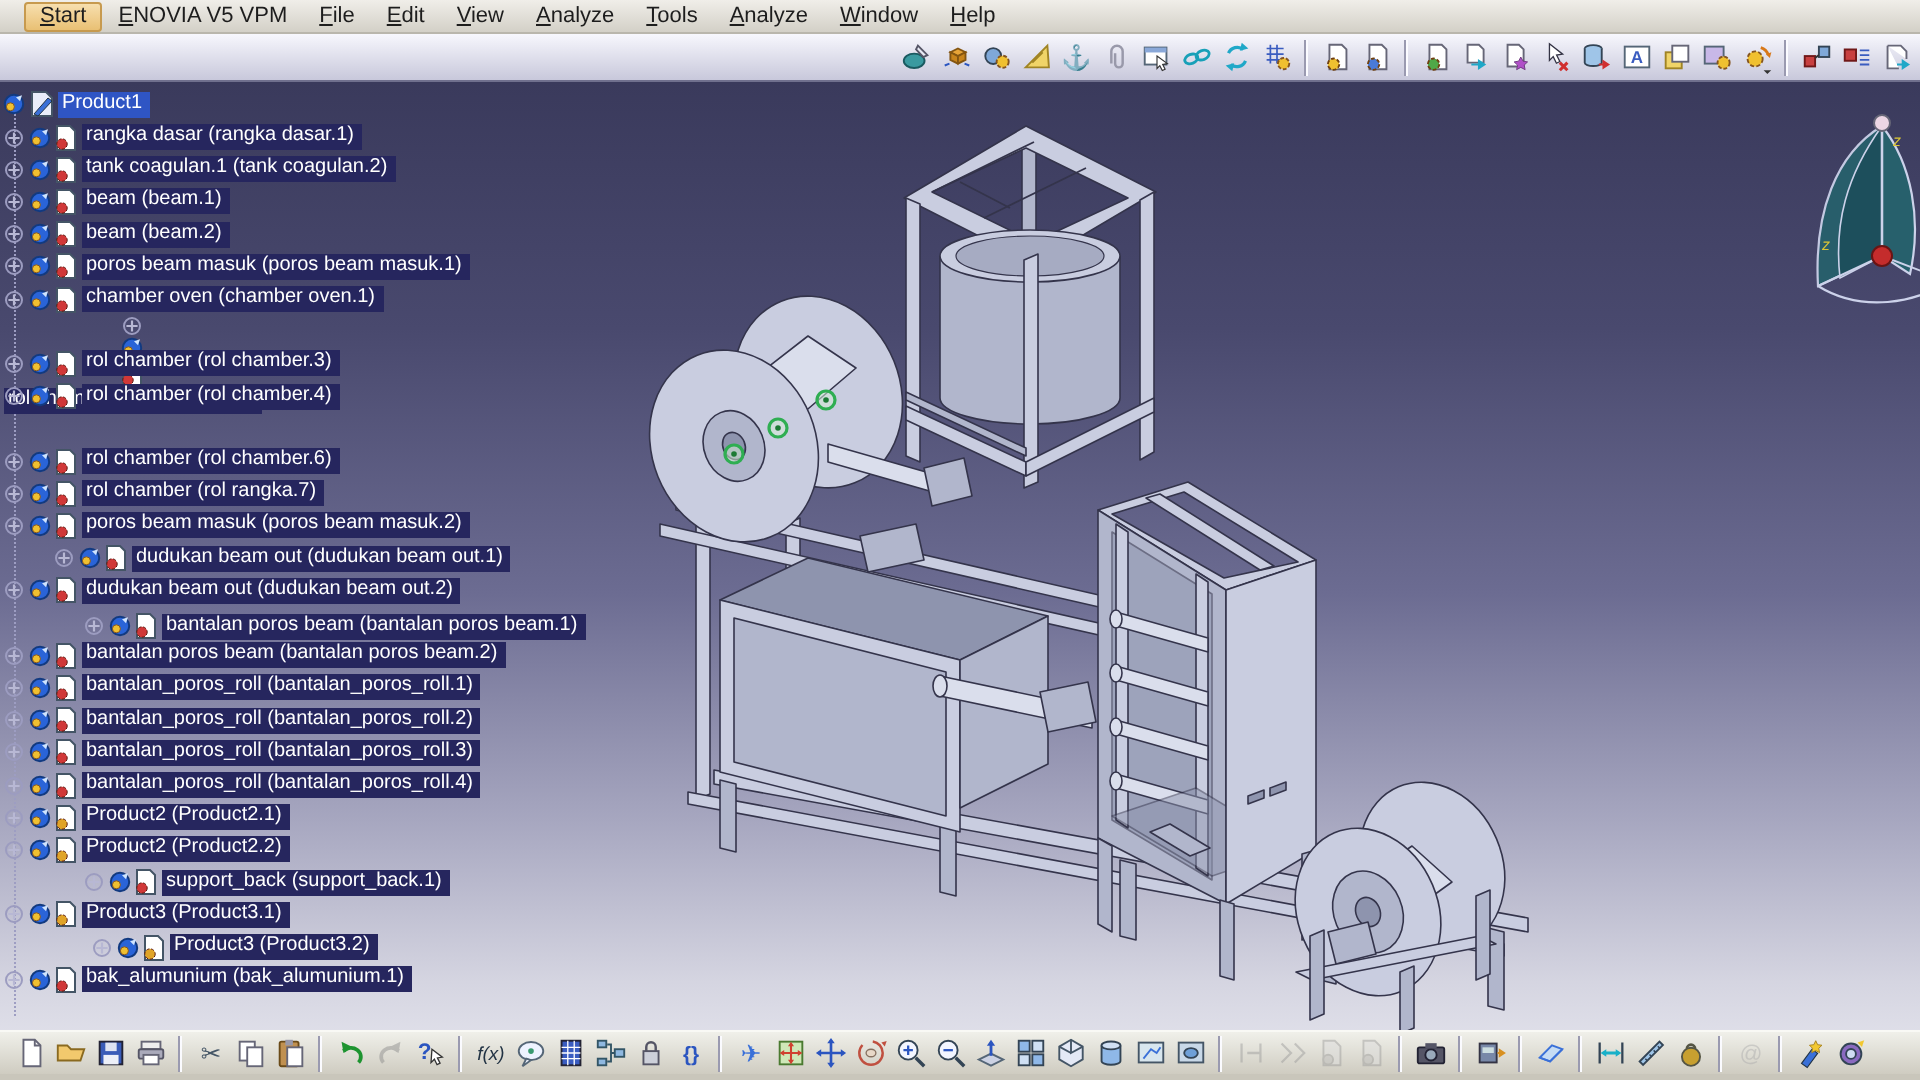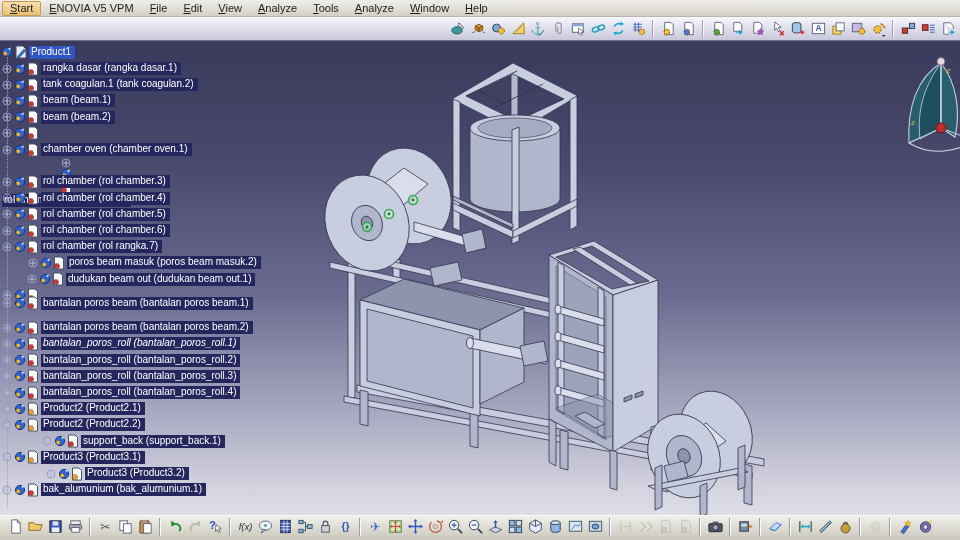"Start" #menubar { padding-left: 2px -> 12px }
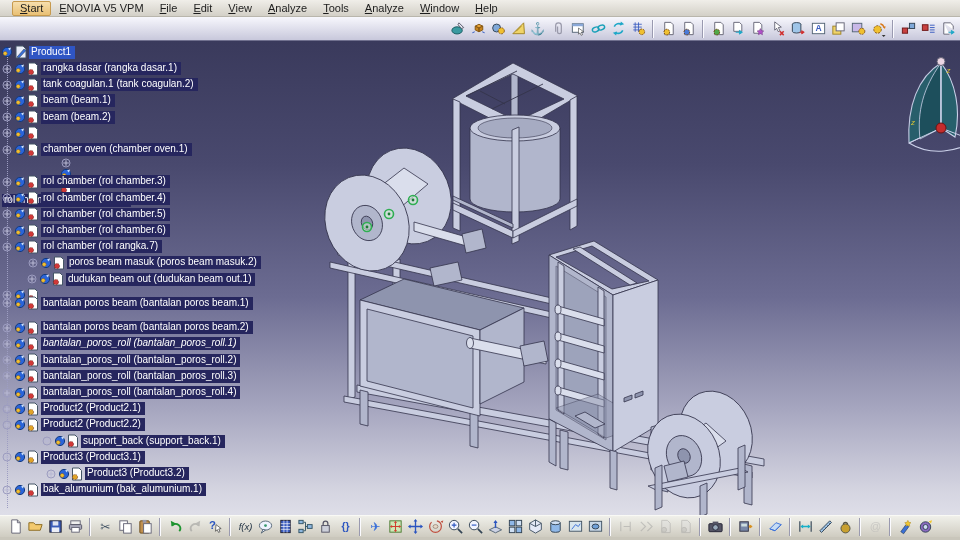"poros beam masuk (poros beam masuk.1)" span.t-label { html: none -> <span>poros beam masuk (poros beam masuk.1)</span> }
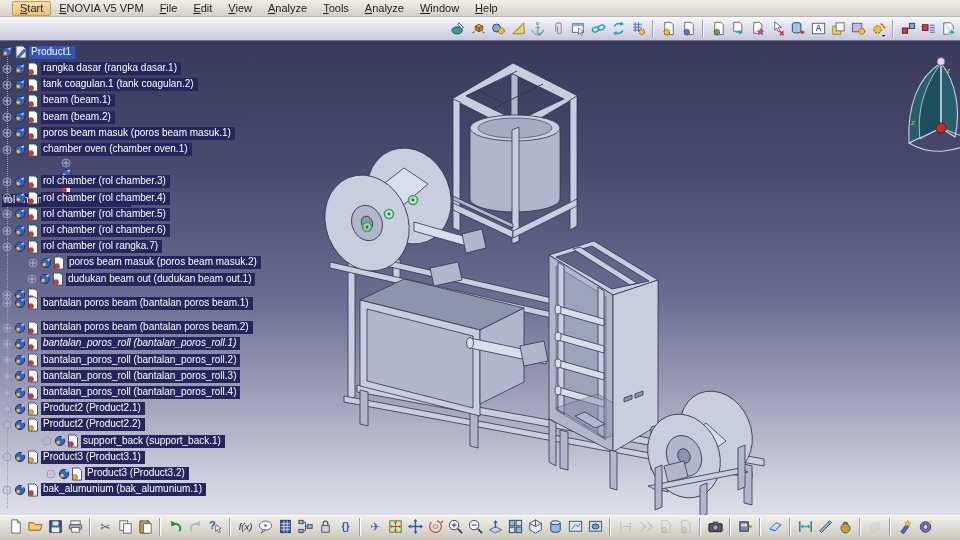"rol chamber (rol chamber.5)" div.tree-row { html: <div> <span> <svg> <circle></circle> <path></path> </svg> </span> <span> <svg> <circle></circle> <circle></circle> <path></path> </svg> </span> <span> <svg> <path></path> <circle></circle> </svg> </span> <span>rol chamber (rol chamber.5)</span> </div> -> none }
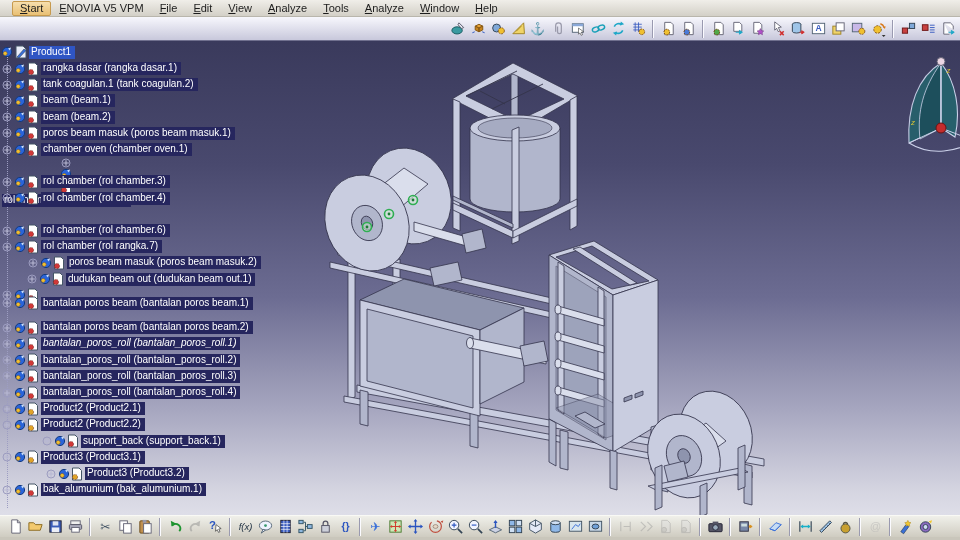"poros beam masuk (poros beam masuk.2)" div.tree-row { padding-left: 26px -> none }
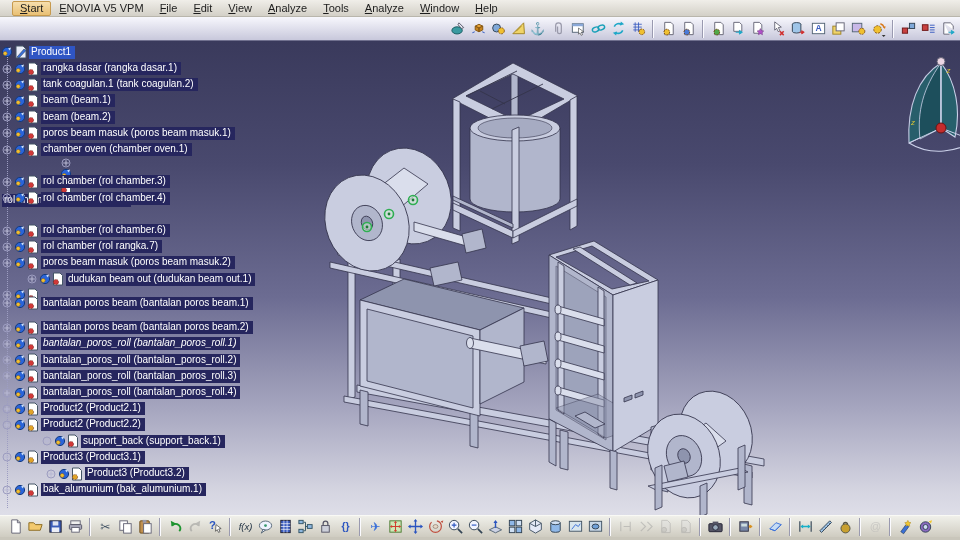"dudukan beam out (dudukan beam out.2)" span.t-label { html: none -> <span>dudukan beam out (dudukan beam out.2)</span> }
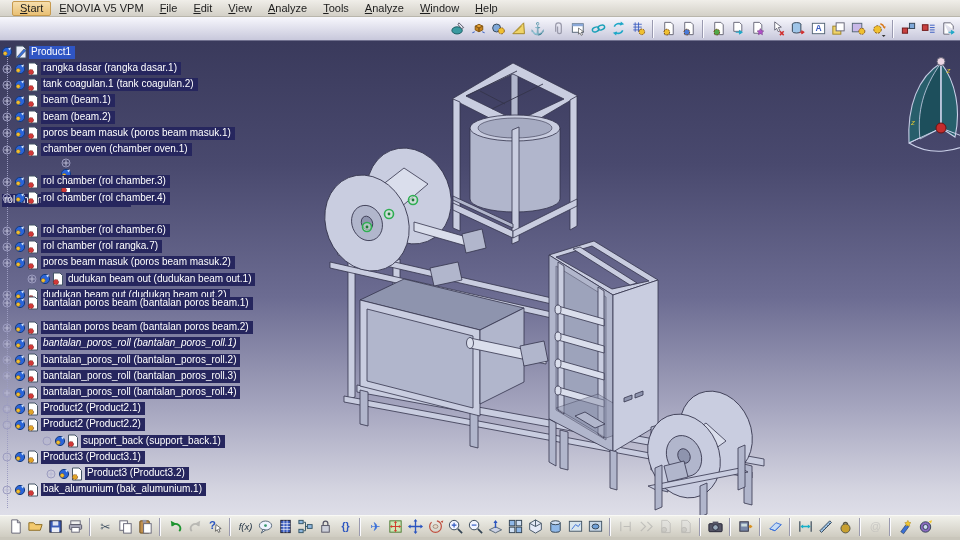"bantalan poros beam (bantalan poros beam.1)" div.tree-row { padding-left: none -> 40px; top: 254px -> 264px }
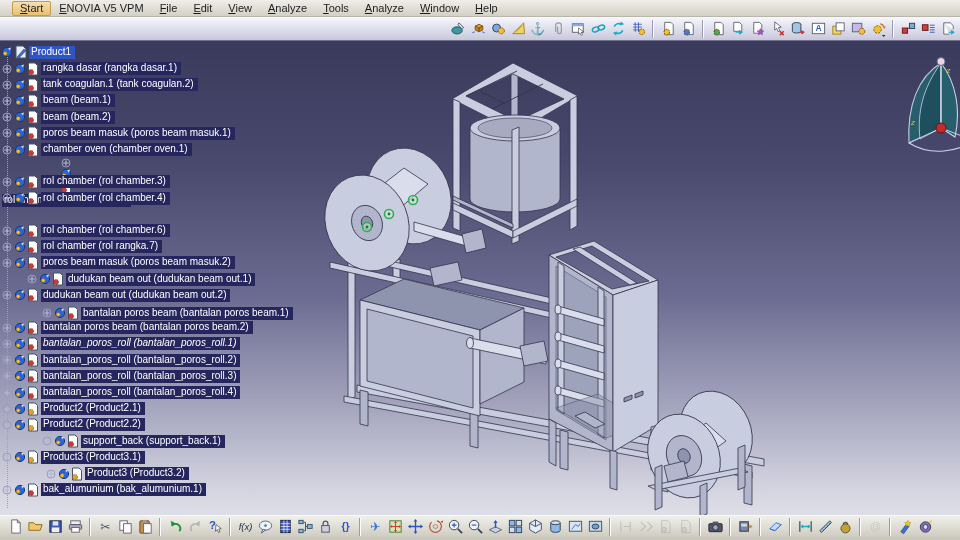"bantalan_poros_roll (bantalan_poros_roll.1)" div.tree-row { font-style: italic -> none }
